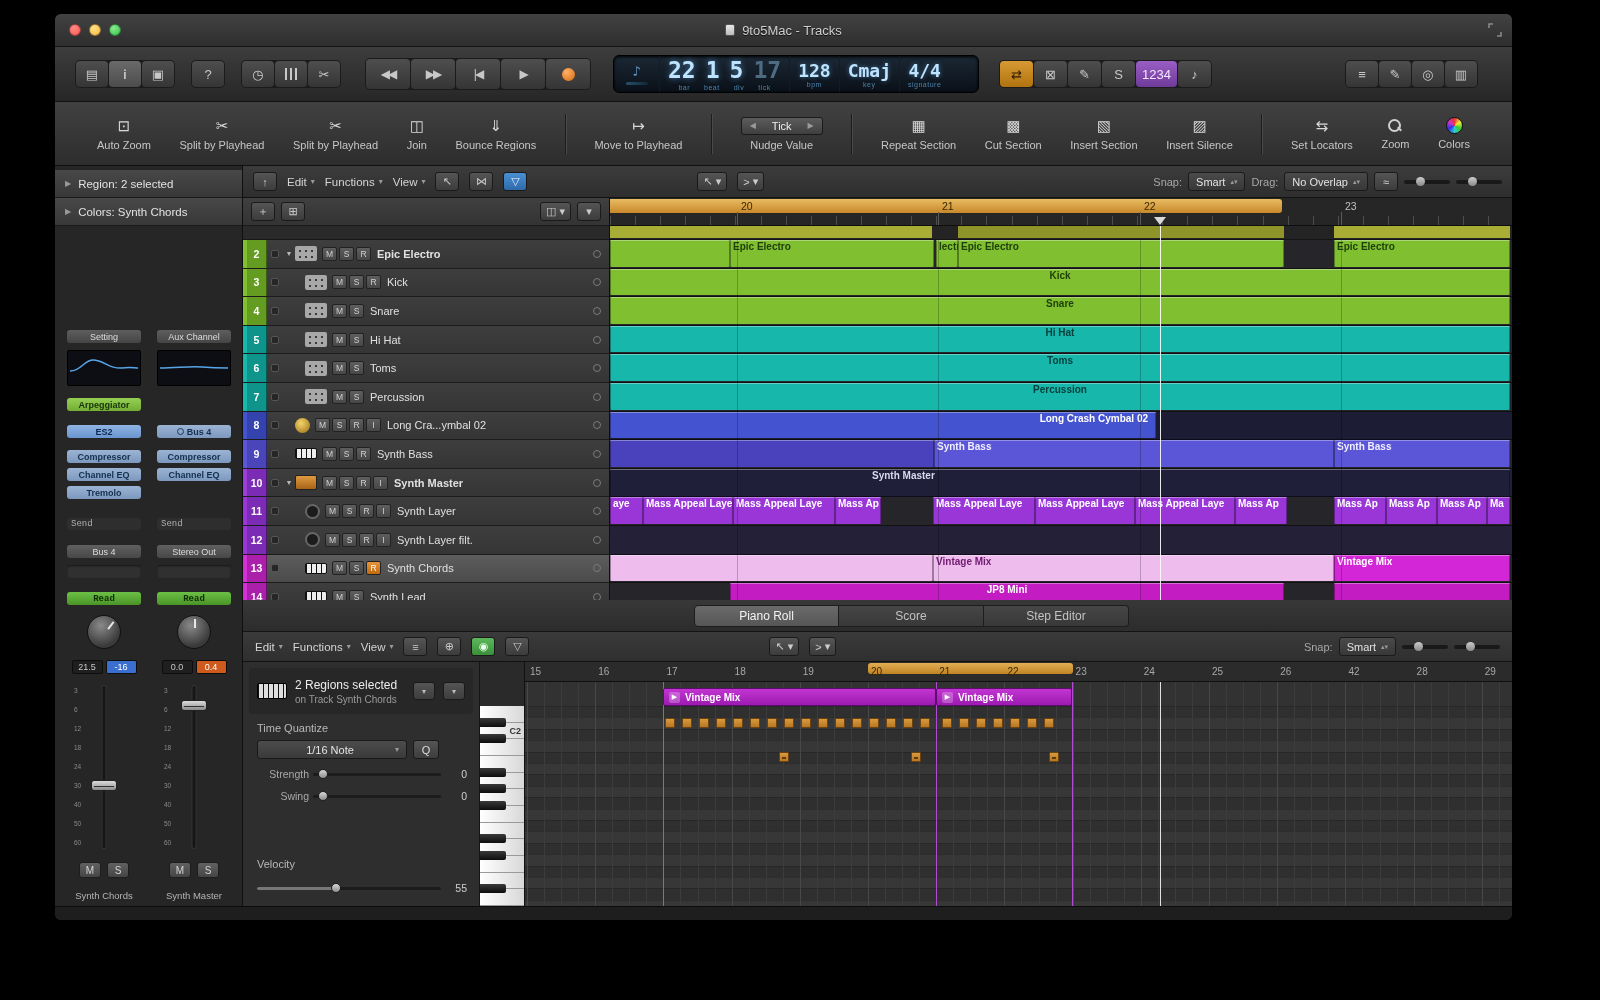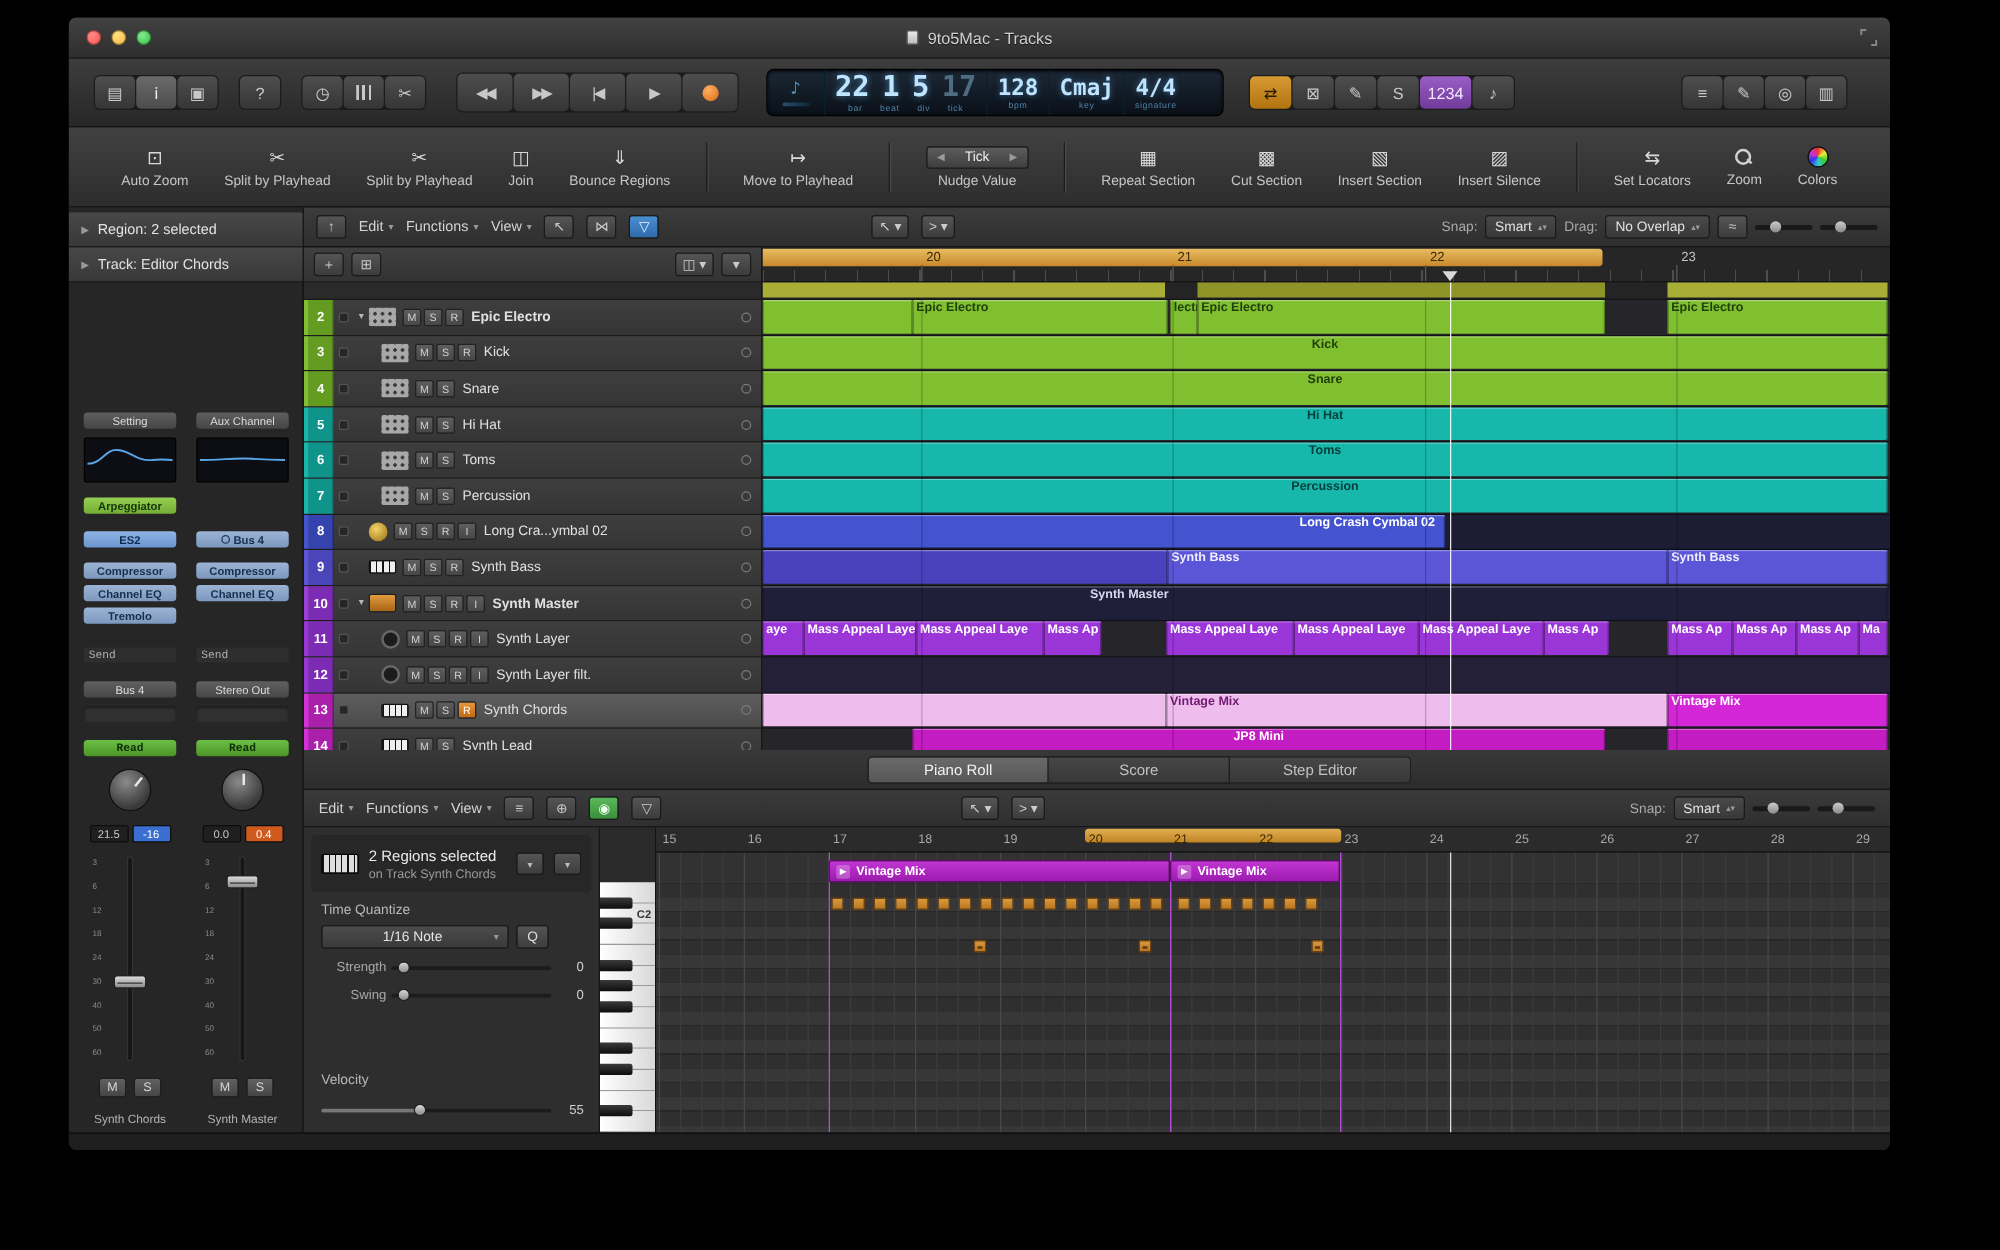"Track: Editor Chords" span { text: Track: Editor -> Colors: Synth }
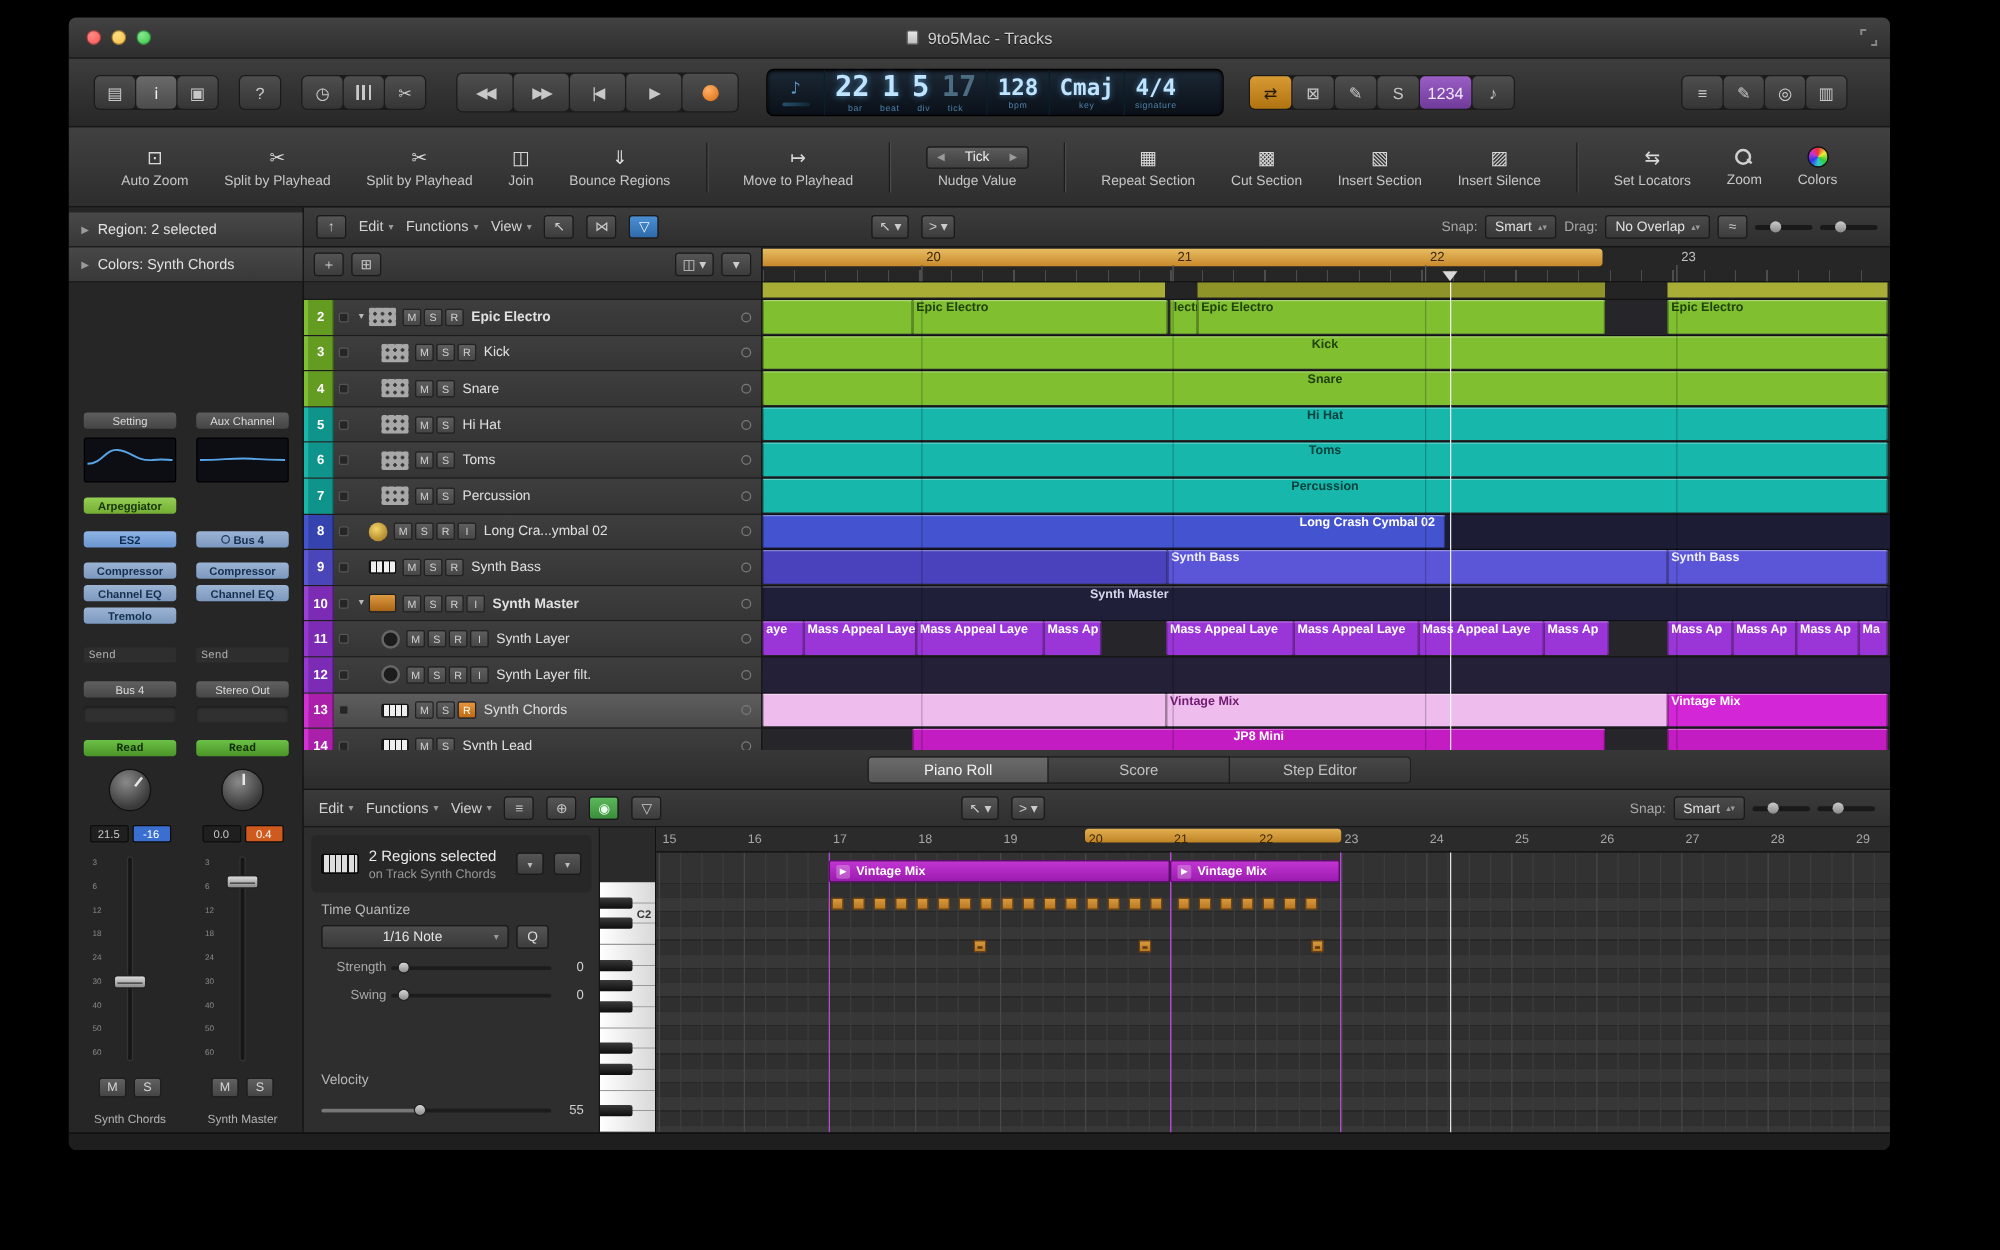"27" div.pr-rulb { text: 27 -> 42 }
